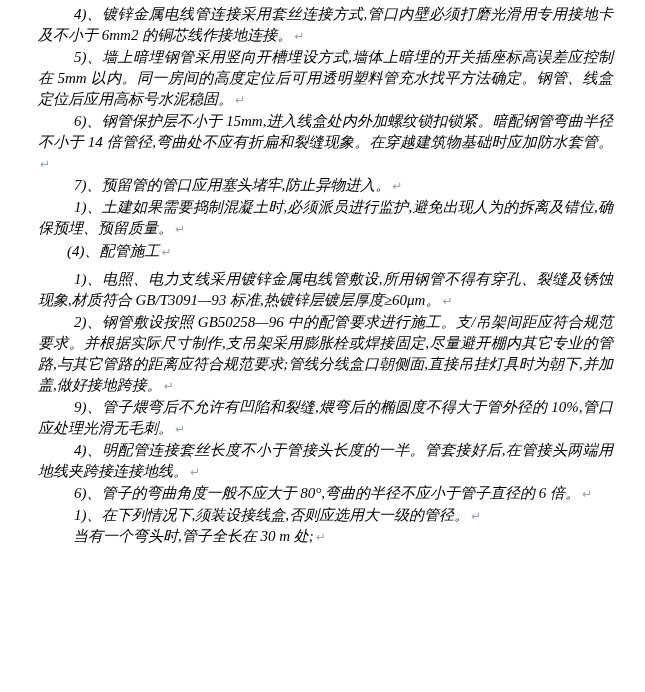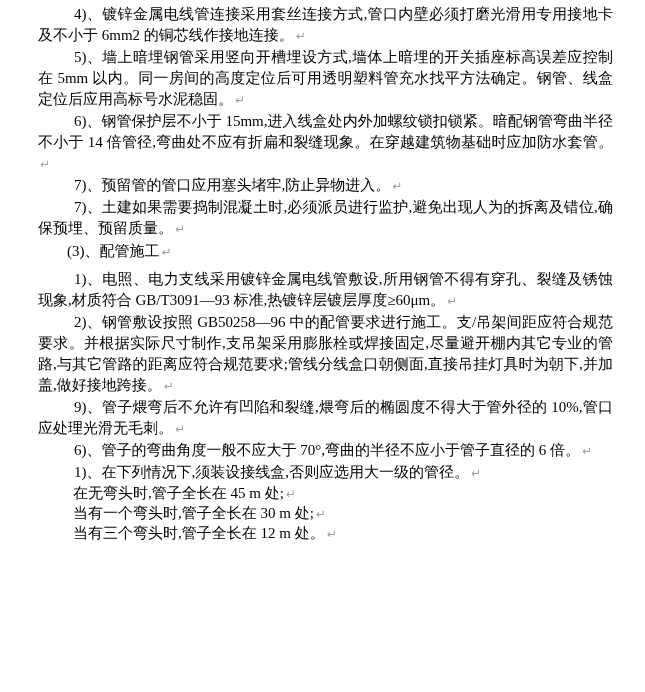"4)、镀锌金属电线管连接采用套丝连接方式,管口内壁必须打磨光滑用专用接地卡及不小" .doc-page p { font-style: none -> italic }
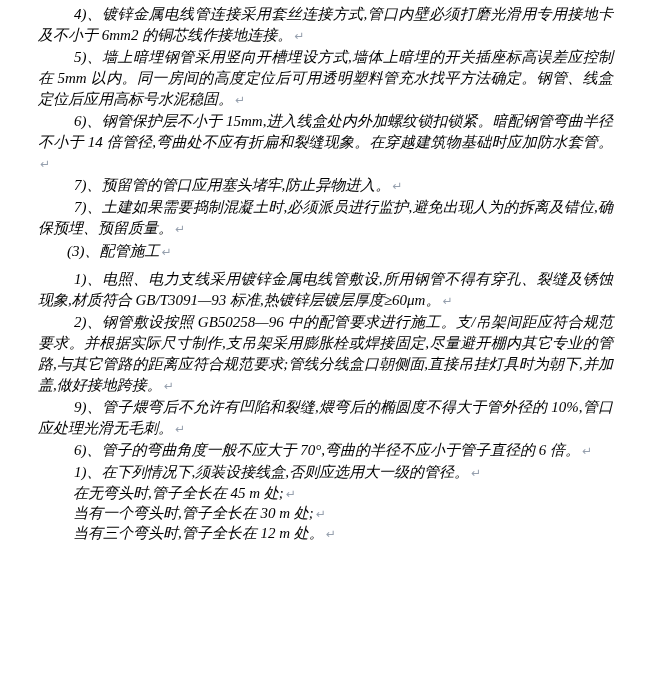"7)、土建如果需要捣制混凝土时,必须派员进行监护,避免出现人为的拆离及错位,确保" span { text: 7 -> 1 }
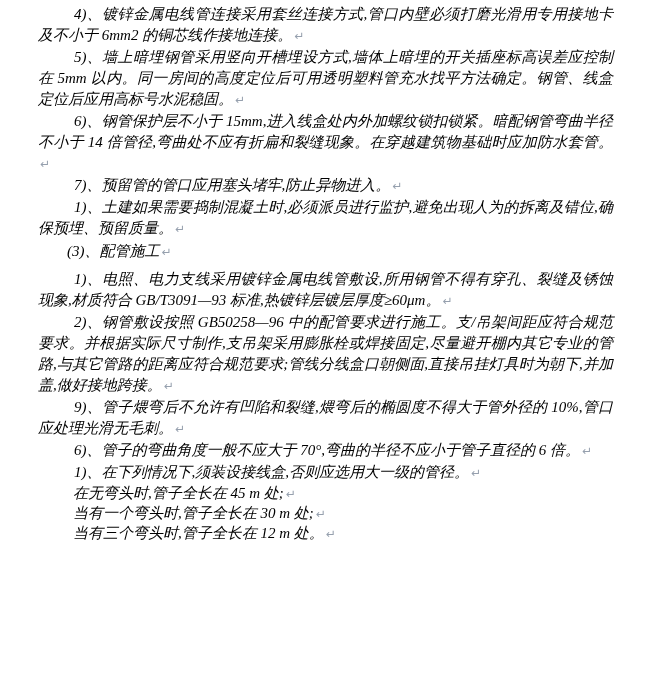"(3)、配管施工" span { text: 3 -> 4 }
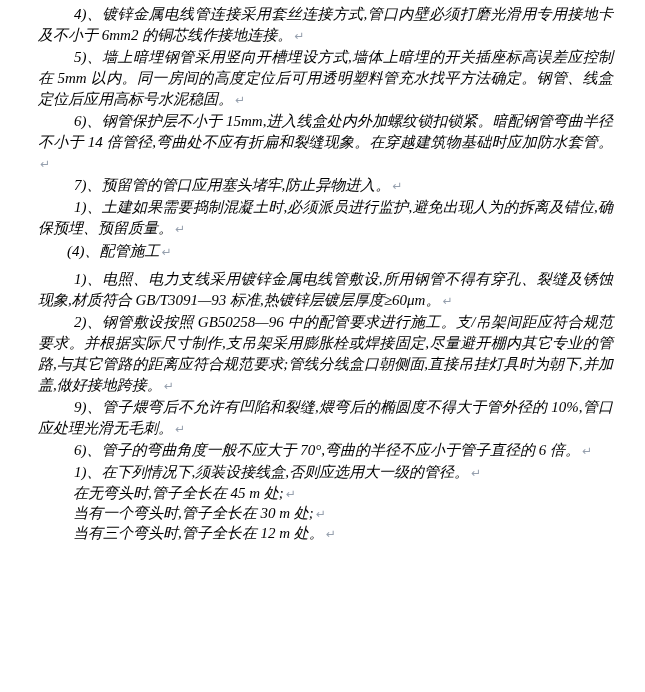"4)、明配管连接套丝长度不小于管接头长度的一半。管套接好后,在管接头两端用地线夹" p.numbered { html: none -> <p><span>4)、明配管连接套丝长度不小于管接头长度的一半。管套接好后,在管接头两端用地线夹跨接连接地线。</span><span>↵</span></p> }
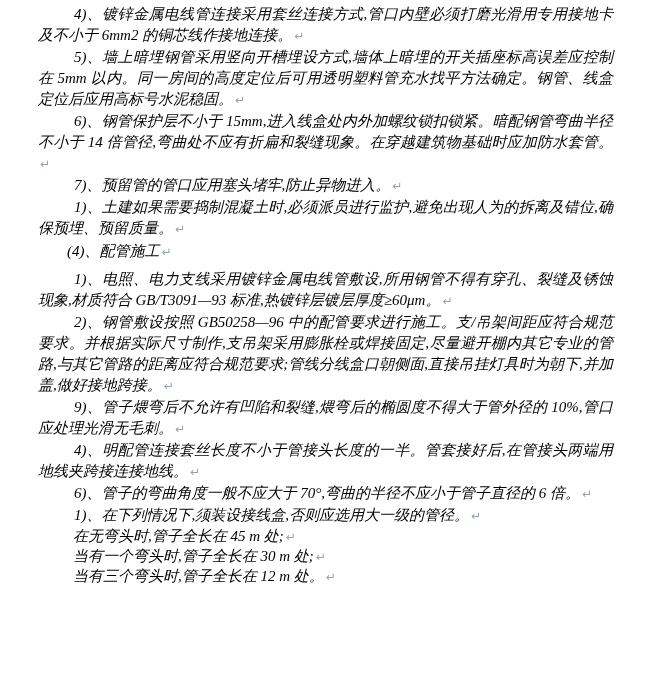"6)、管子的弯曲角度一般不应大于 70°,弯曲的半径不应小于管子直径的 6 倍。" span { text: 70 -> 80 }
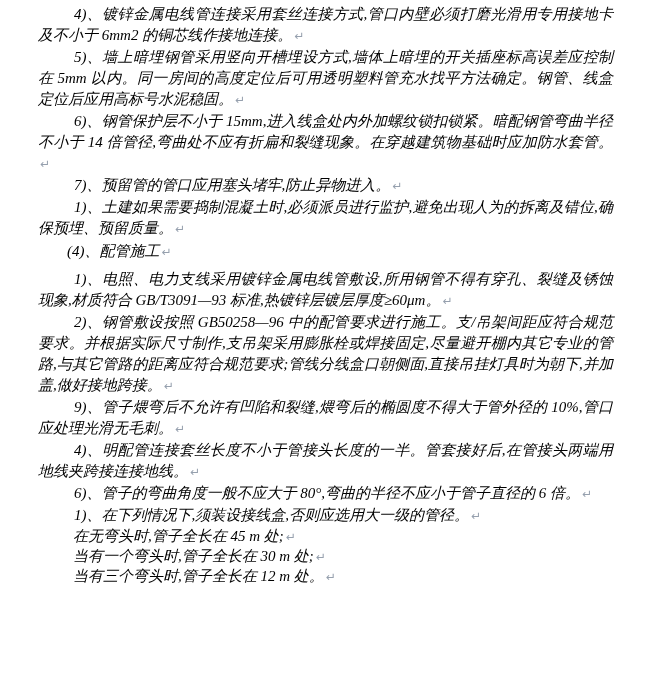"在无弯头时,管子全长在 45 m 处; ↵" p.sub { html: <p><span>在无弯头时,管子全长在 45 m 处;</span><span>↵</span></p> -> none }
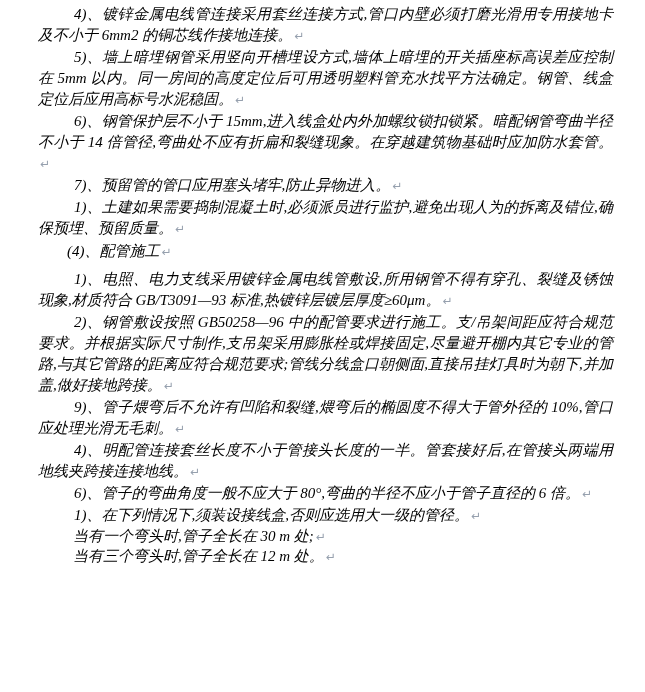"当有三个弯头时,管子全长在 12 m 处。 ↵" p.sub { html: <p><span>当有三个弯头时,管子全长在 12 m 处。</span><span>↵</span></p> -> none }
